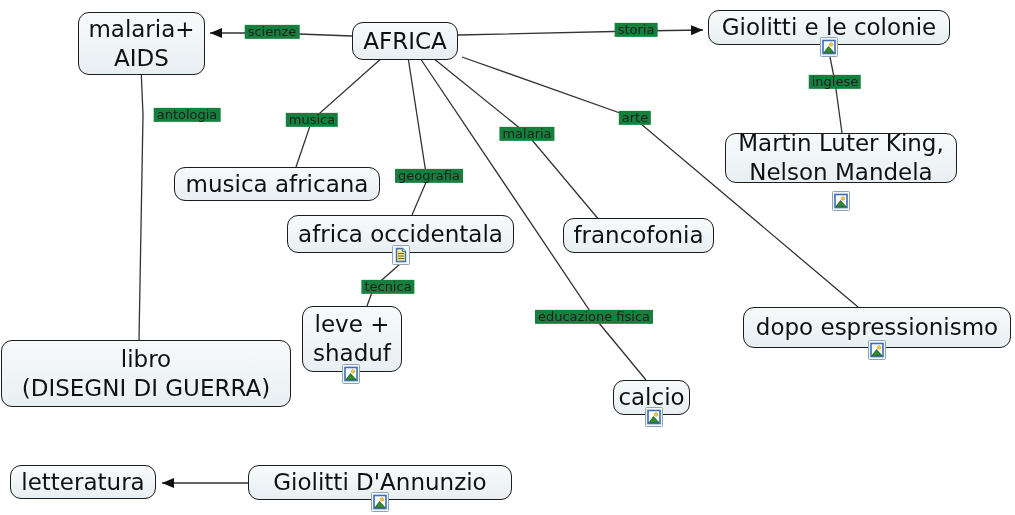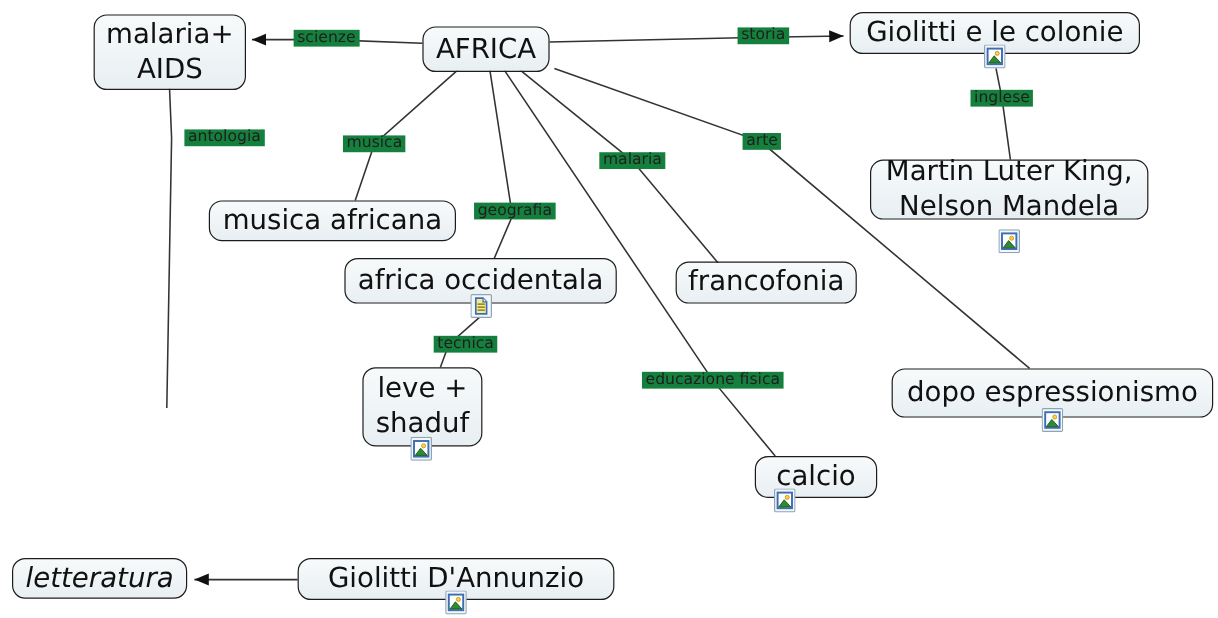"libro" div.node { html: none -> <div>libro (DISEGNI DI GUERRA)</div> }
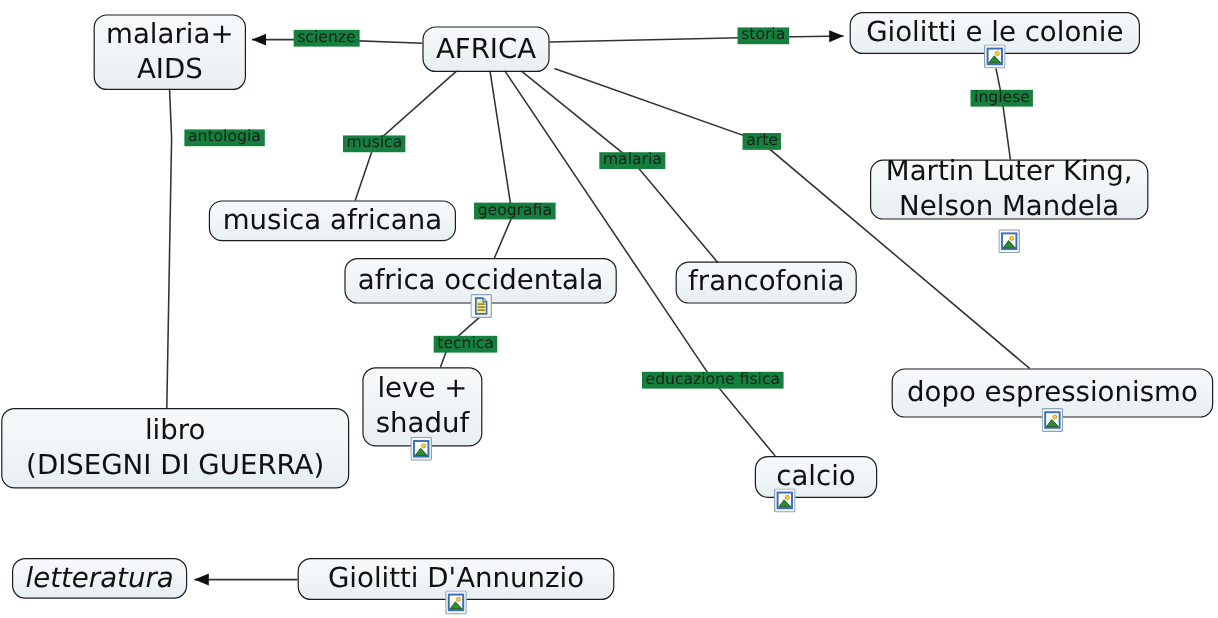"calcio" div.node { margin-left: 16px -> none; width: 102px -> 77px }
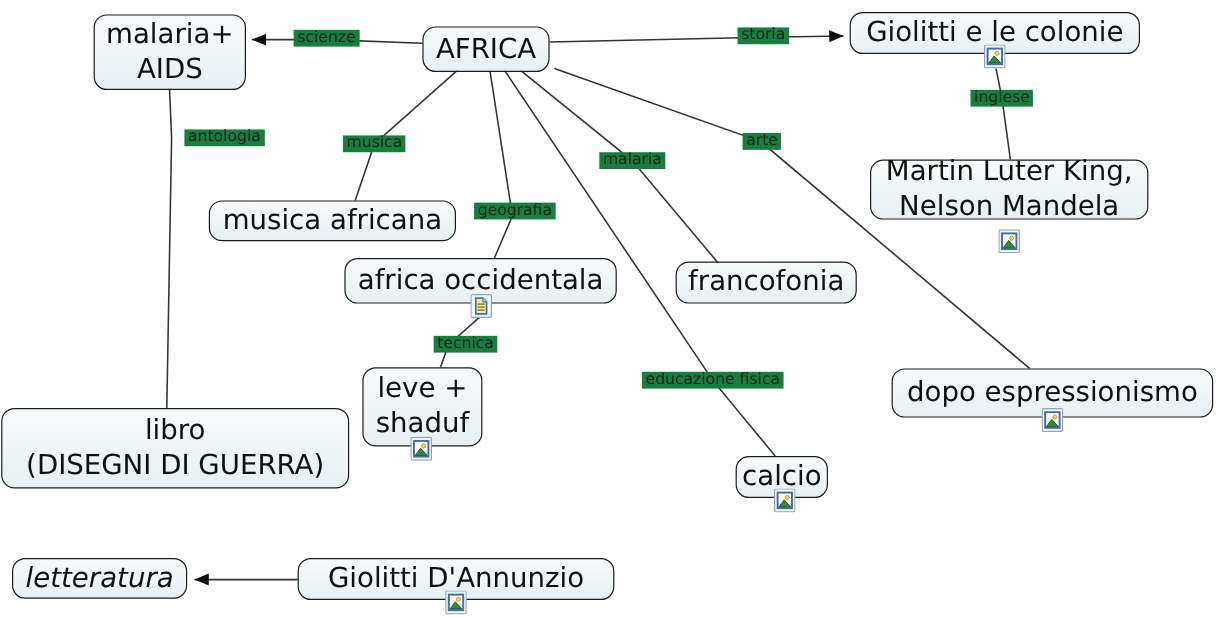"letteratura" div.node { font-style: italic -> none }
